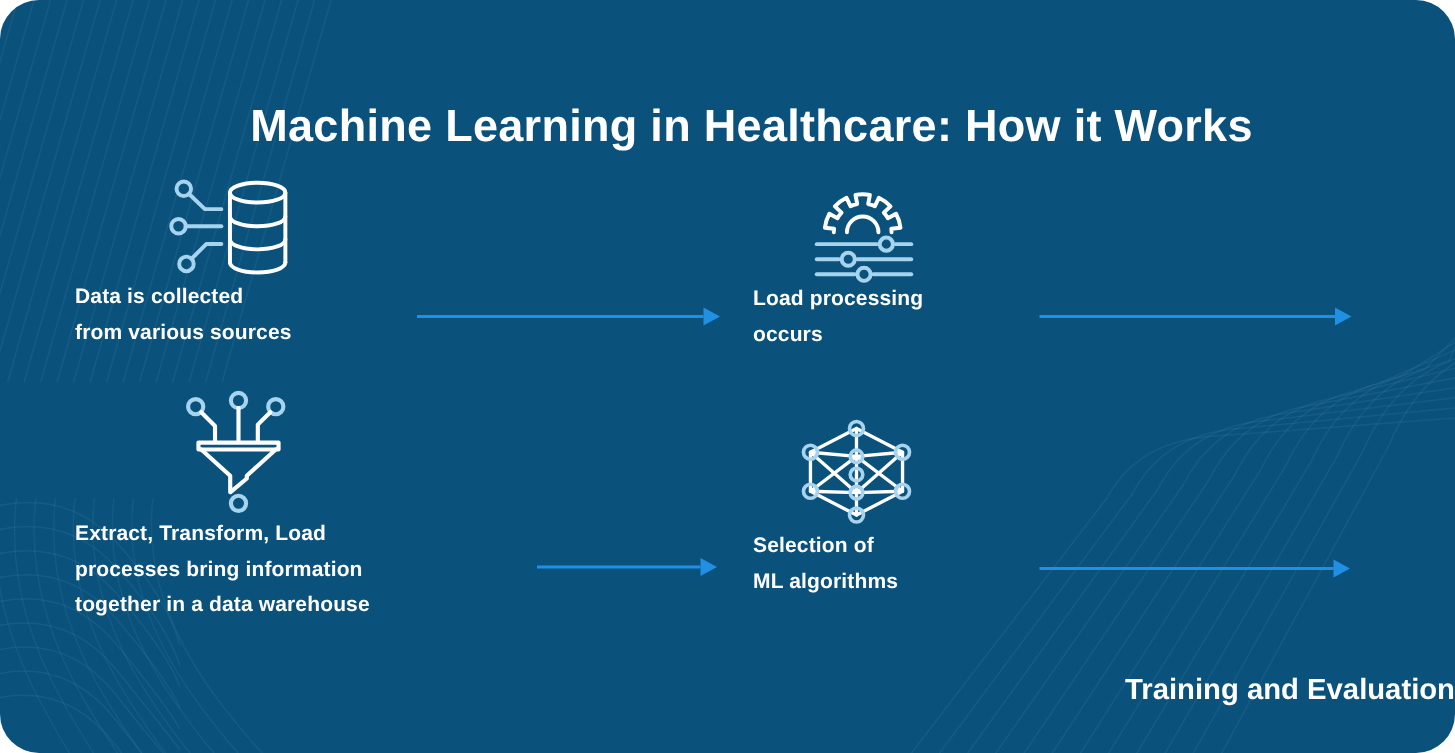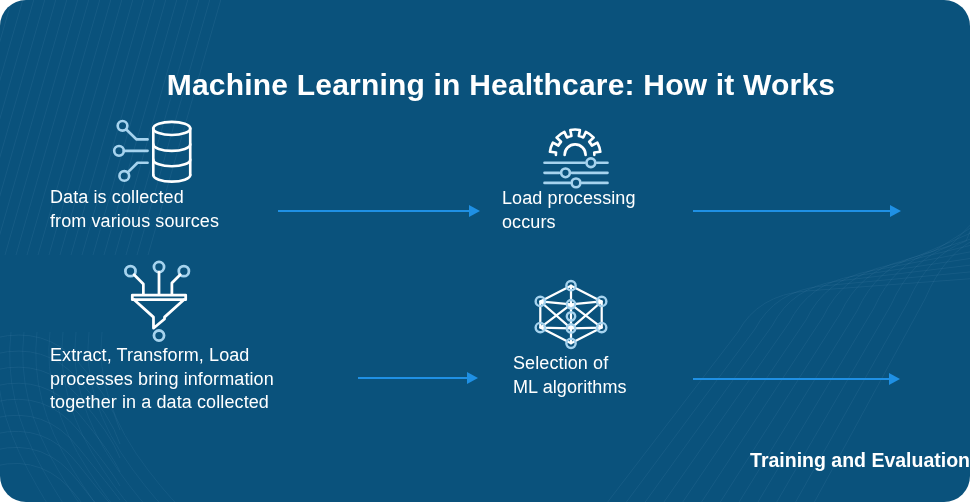"Data is collected" .step-label { font-size: 18px -> 14px; font-weight: 400 -> 700 }
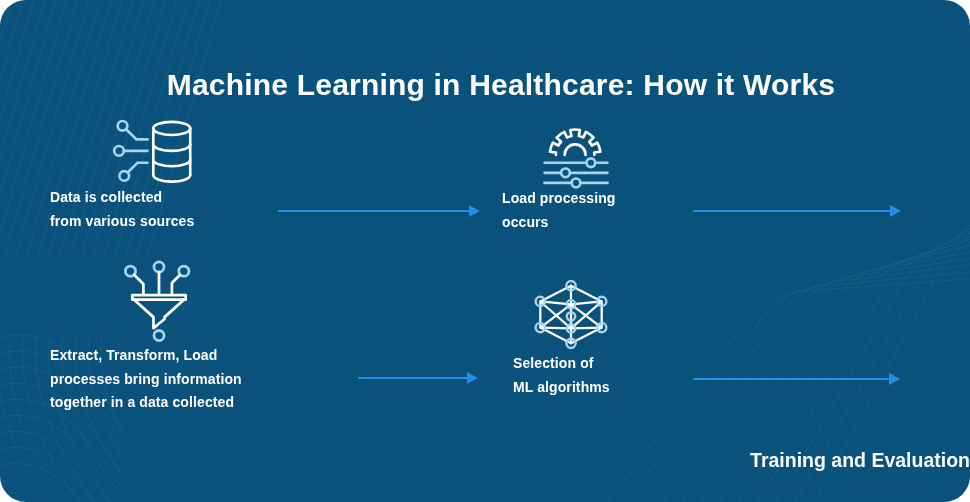"Extract, Transform, Load" div.step-label { text: collected -> warehouse }
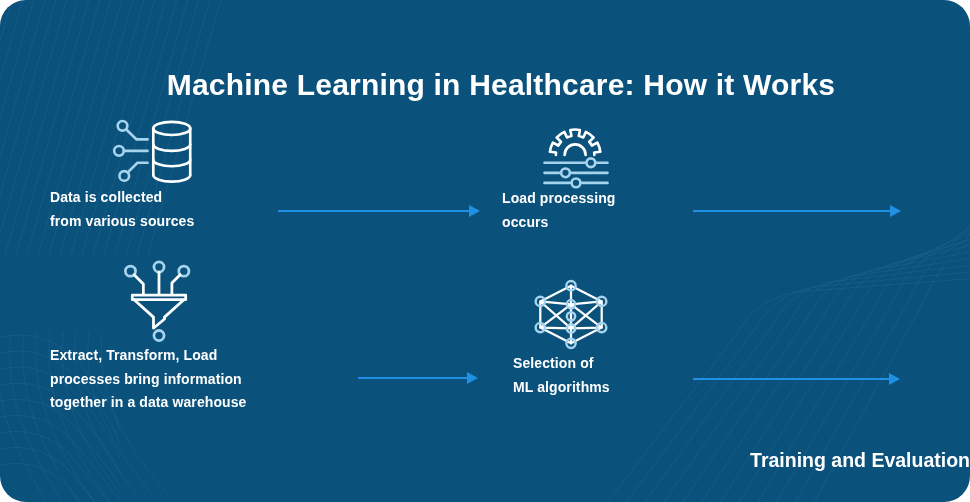"Selection of" #label4 { margin-left: 11px -> none }
